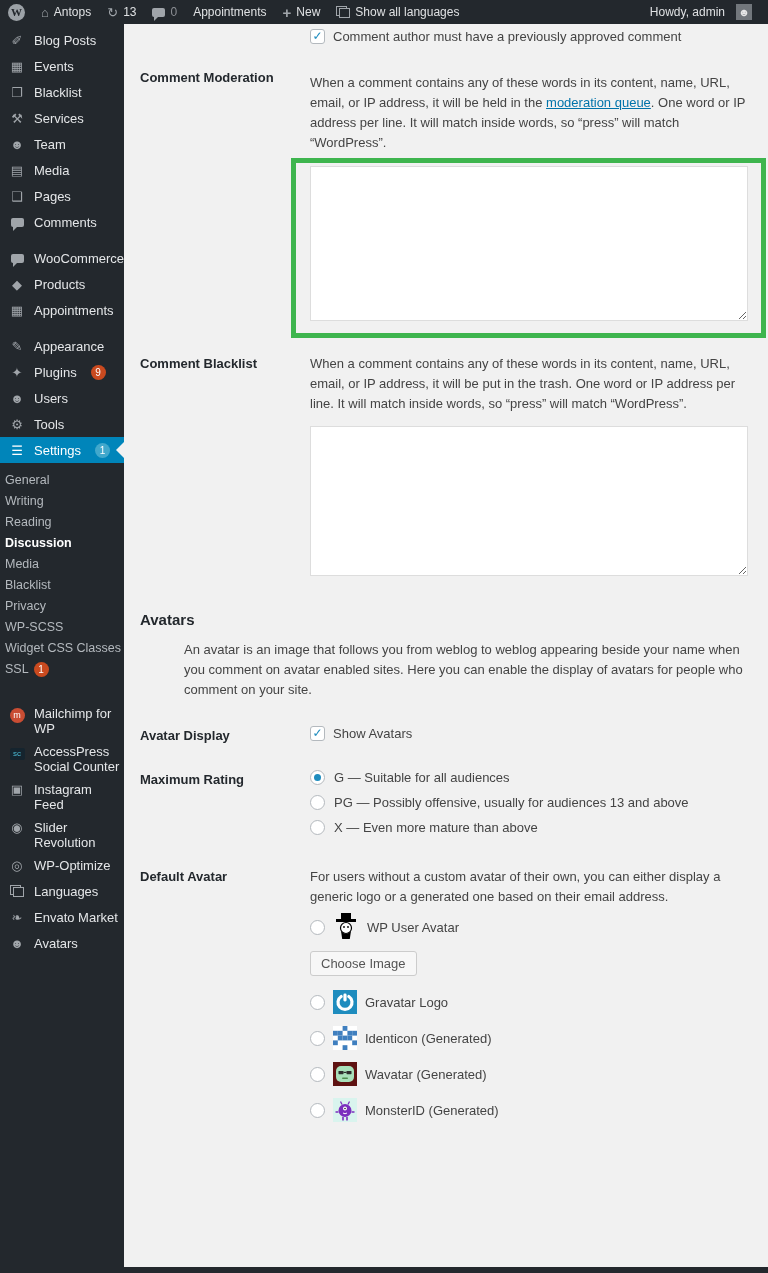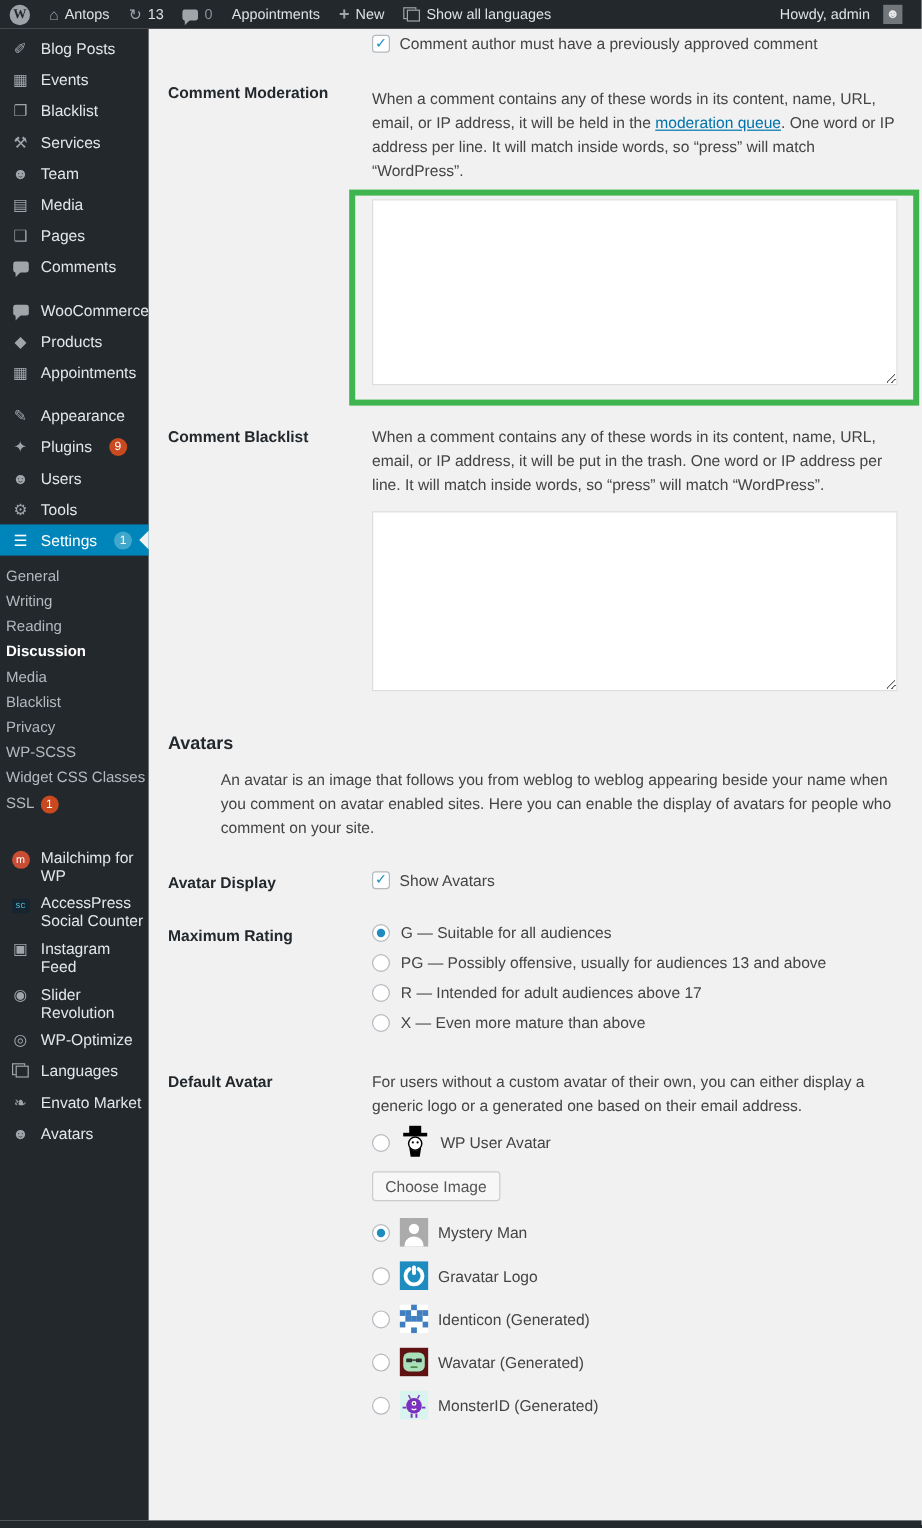"R — Intended for adult" label.radio-row { html: <label> <span></span> <span>R — Intended for adult audiences above 17</span> </label> -> none }
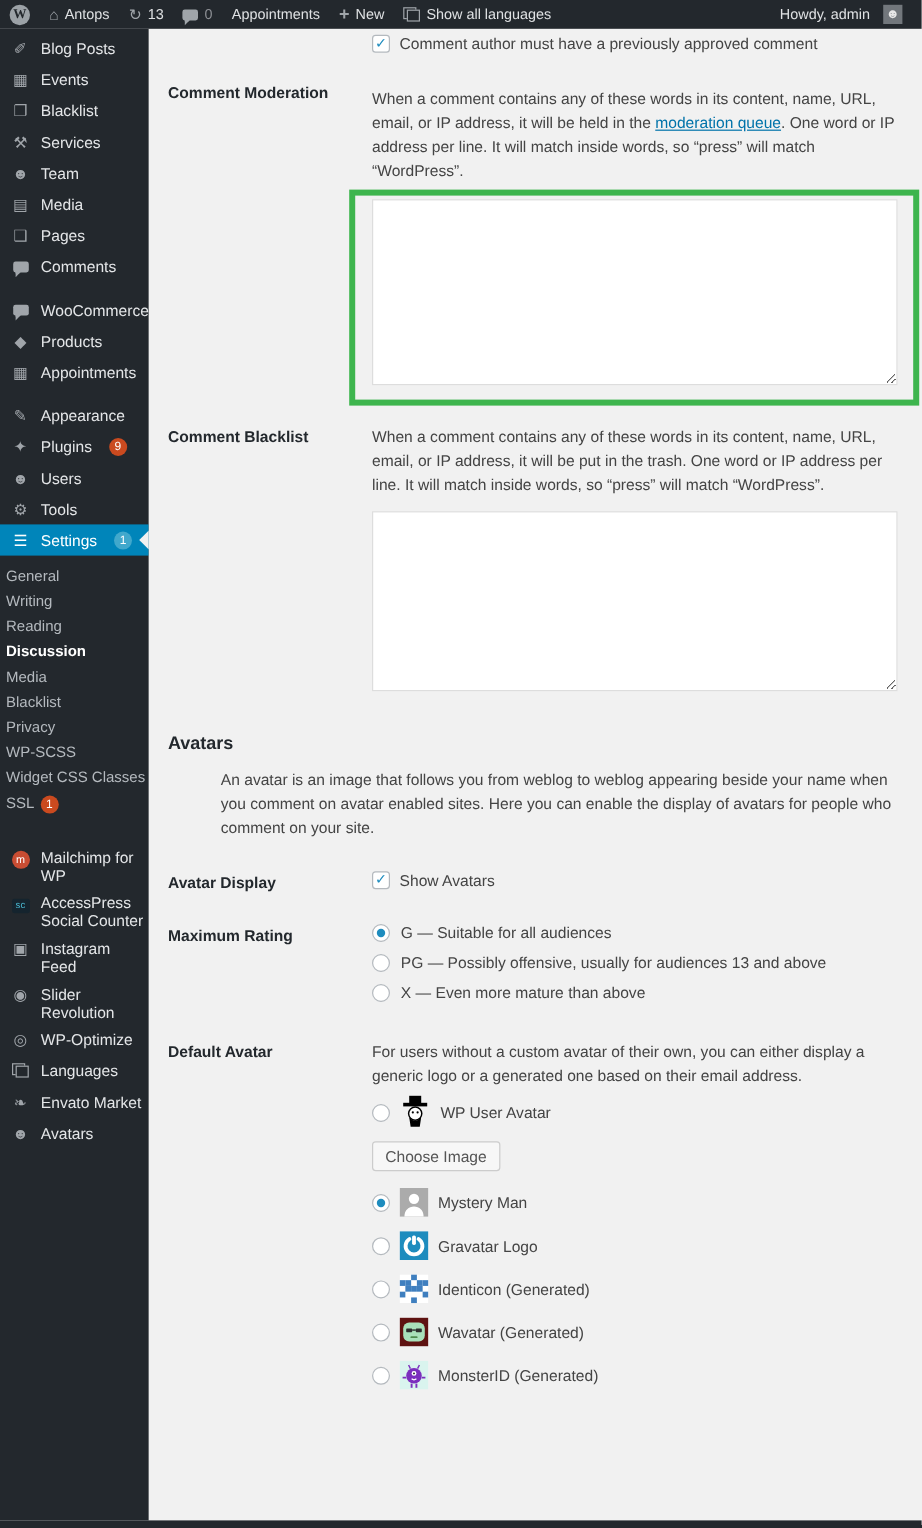"Mystery Man" label.avatar-row { html: <label> <span></span> <span> <svg> <rect></rect> <circle></circle> <path></path> </svg> </span> <span>Mystery Man</span> </label> -> none }
